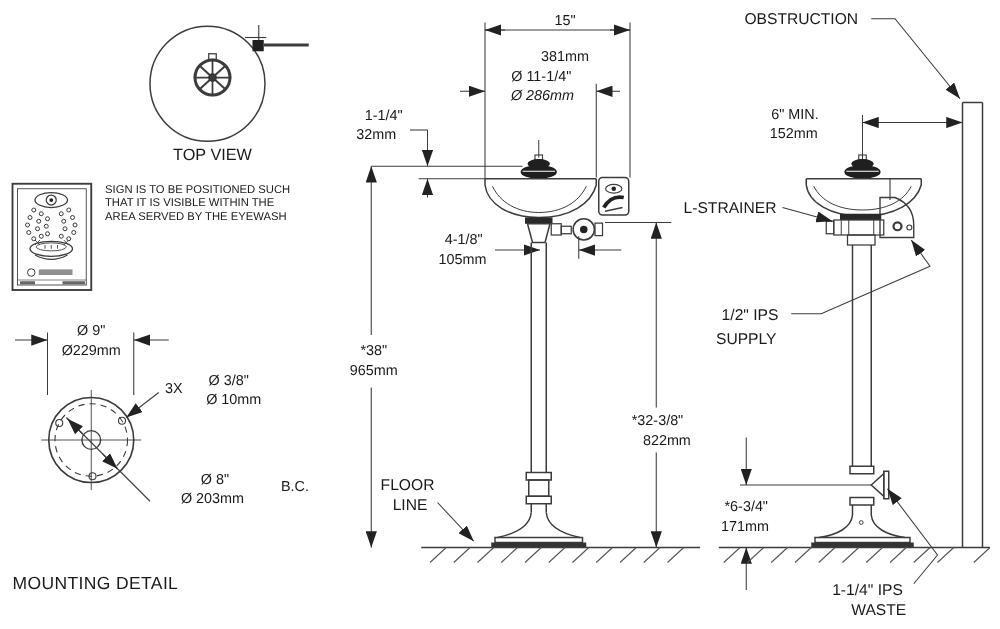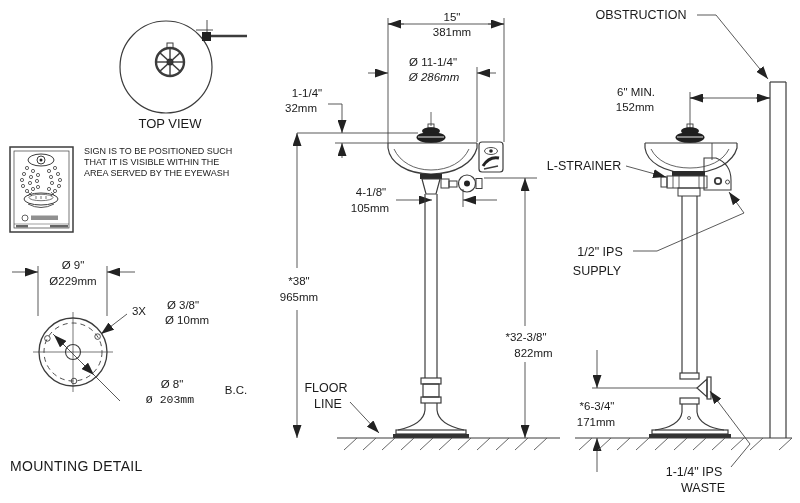"381mm" div.lbl { top: 26px -> 40px }
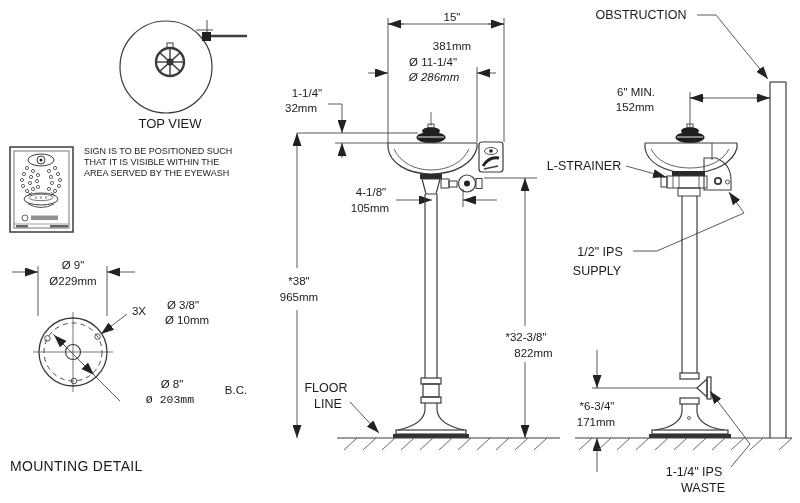"Ø 203mm" div.lbl { font-family: Liberation Mono, monospace -> none }
